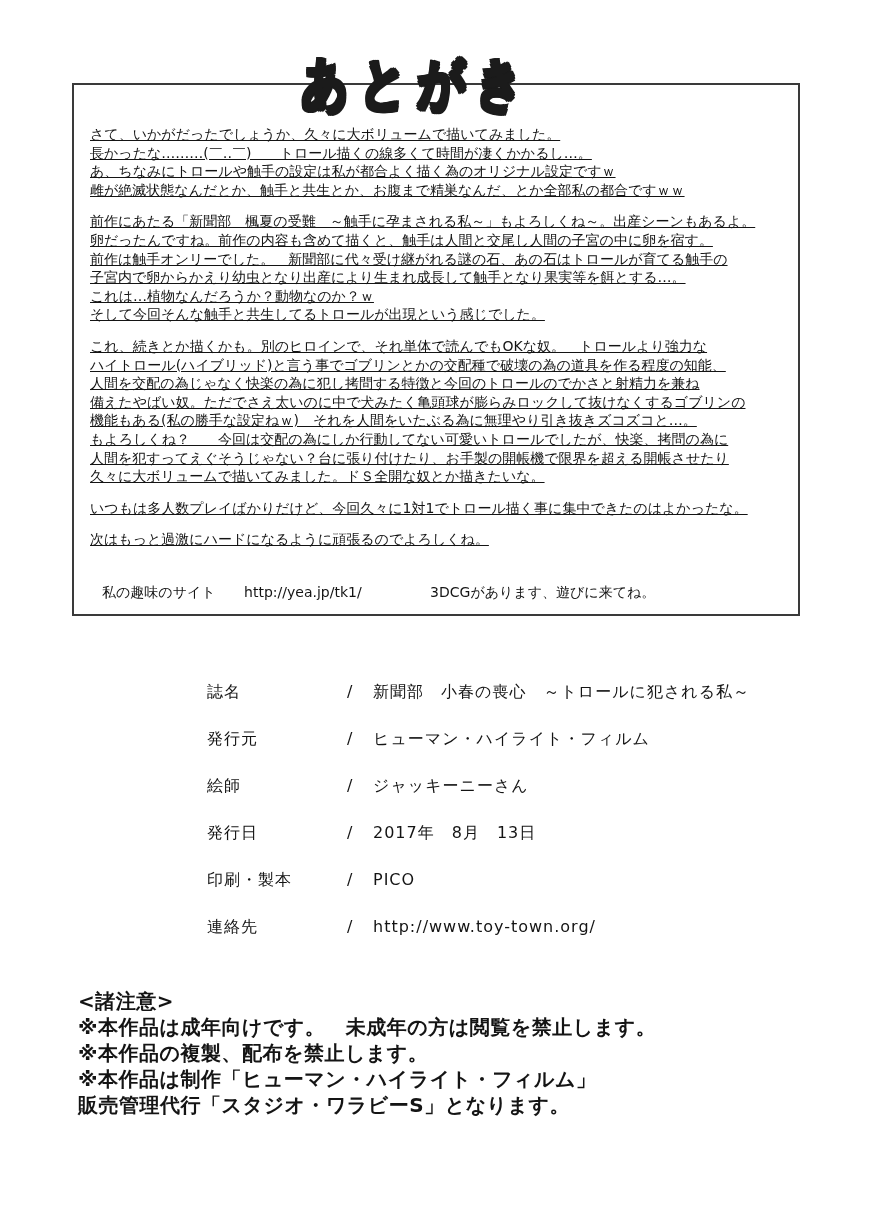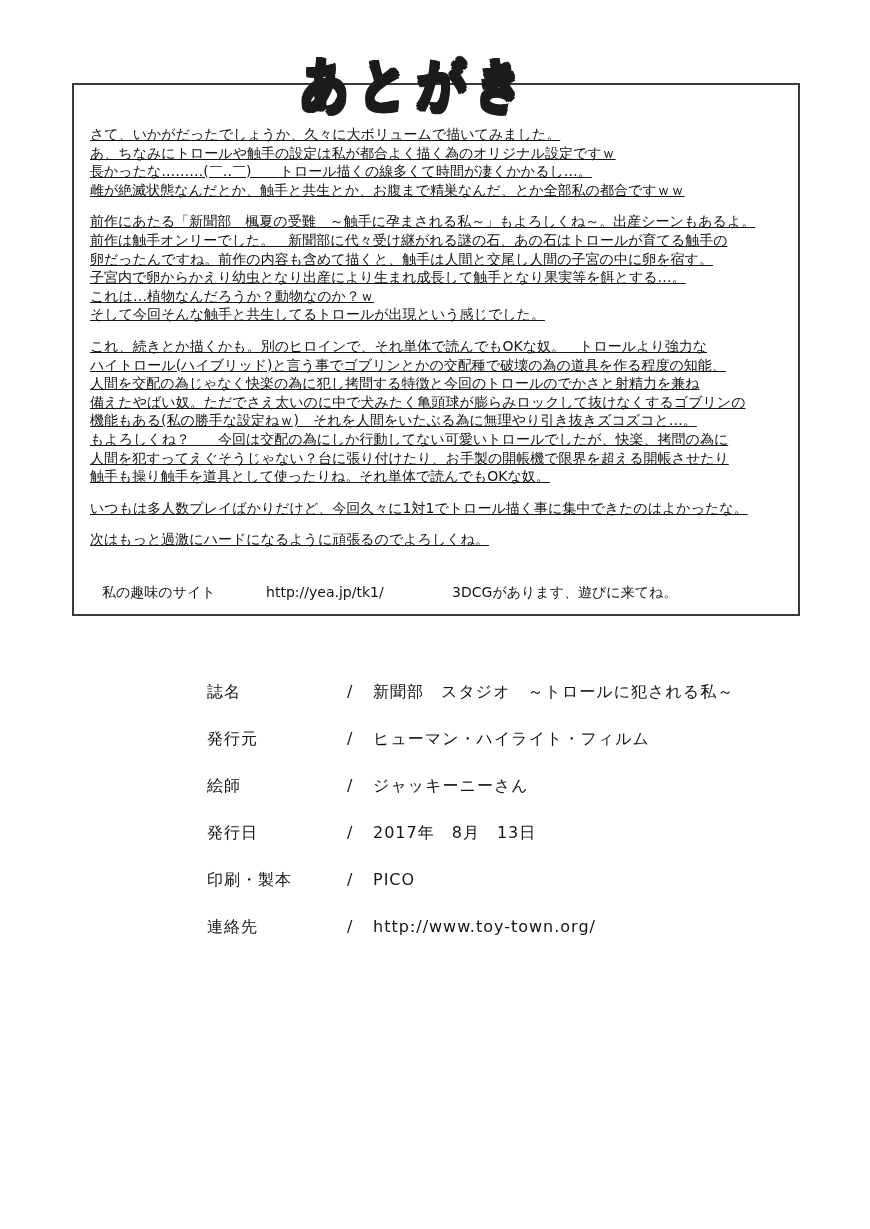"あ、ちなみにトロールや触手の設定は私が都合よく描く為のオリジナル設定ですｗ" div.line { order: before "長かったな………(￣‥￣) トロール描くの線多くて時間が凄くかかるし…。" -> after "長かったな………(￣‥￣) トロール描くの線多くて時間が凄くかかるし…。" }
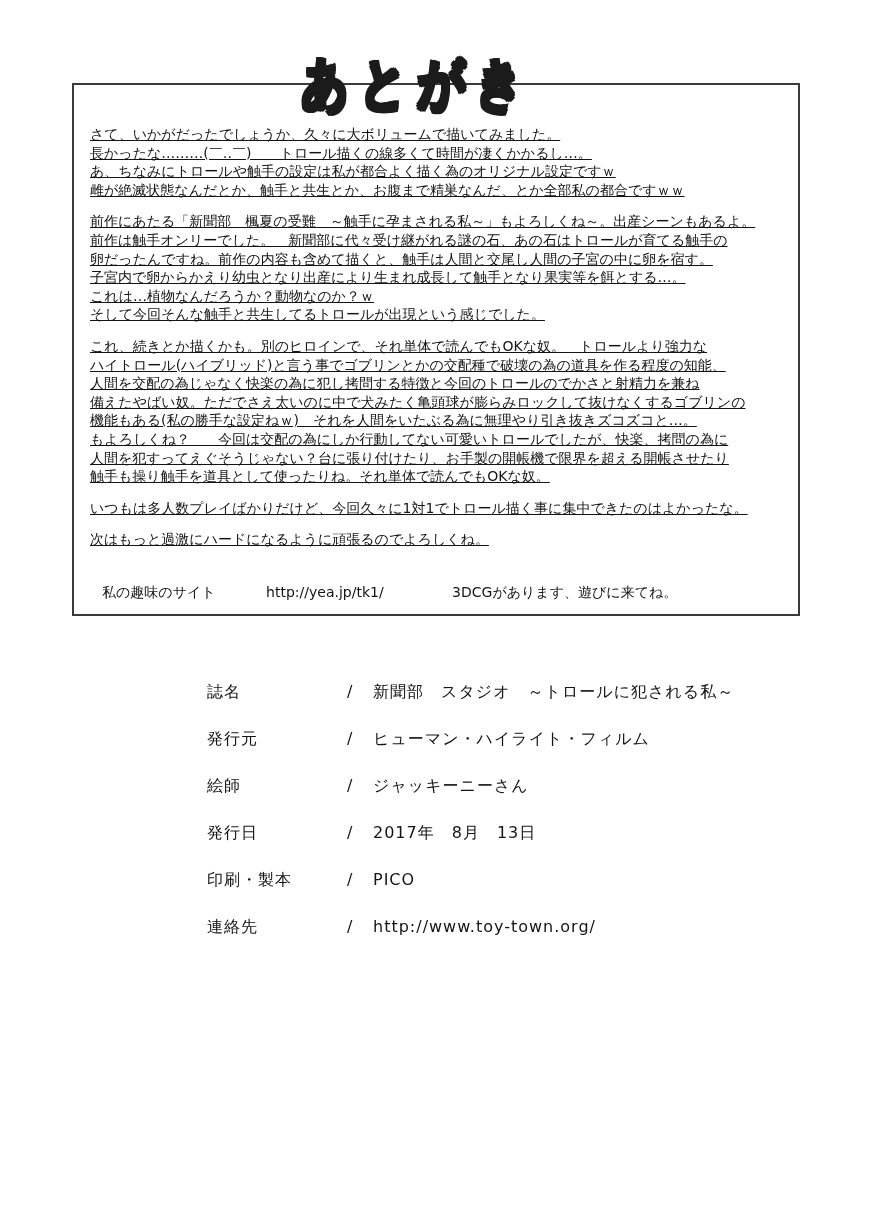"前作は触手オンリーでした。" div.line { order: before "卵だったんですね。前作の内容も含めて描くと、触手は人間と交尾し人間の子宮の中に卵" -> after "卵だったんですね。前作の内容も含めて描くと、触手は人間と交尾し人間の子宮の中に卵" }
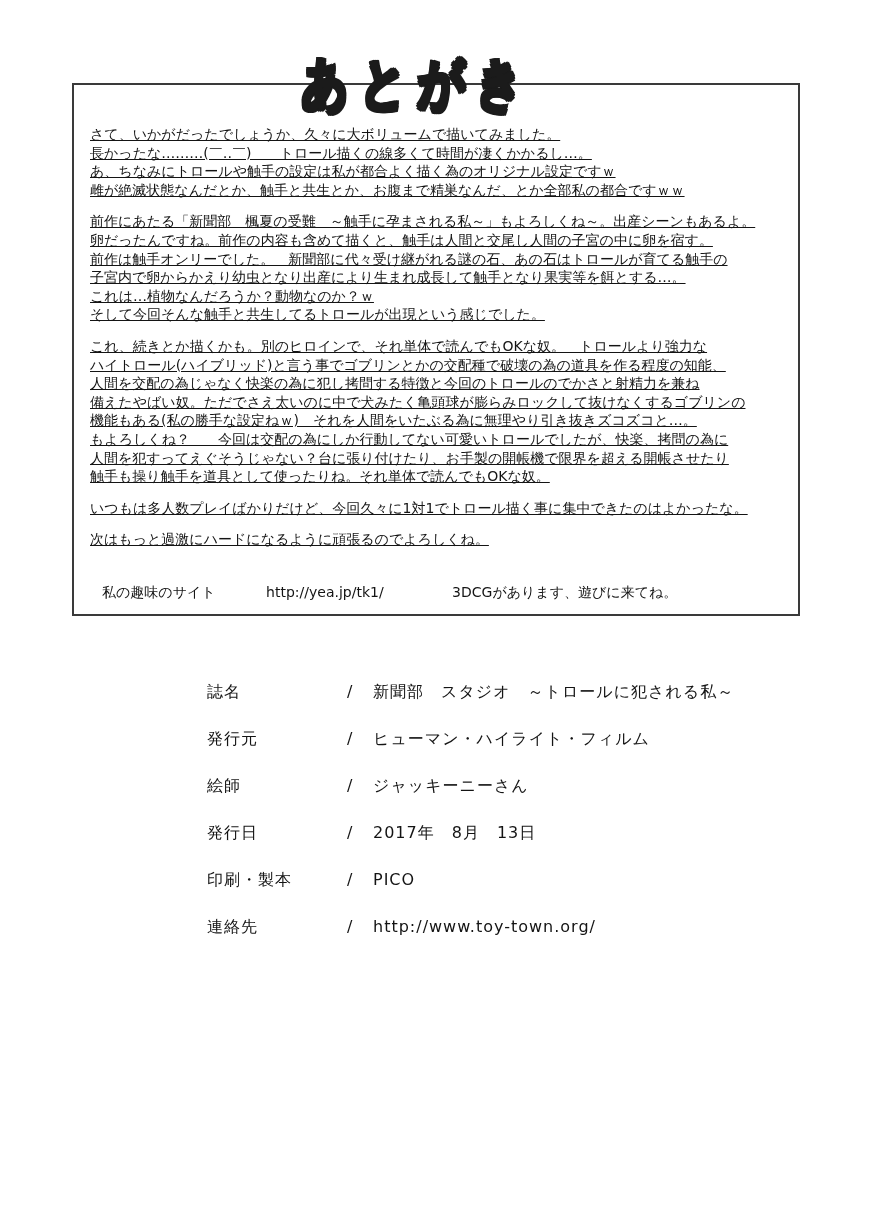"触手も操り触手を道具として使ったりね。それ単体で読んでもOKな奴。" div.line { text: 触手も操り触手を道具として使ったりね。それ単体で読んでもOKな奴 -> 久々に大ボリュームで描いてみました。ドＳ全開な奴とか描きたいな }
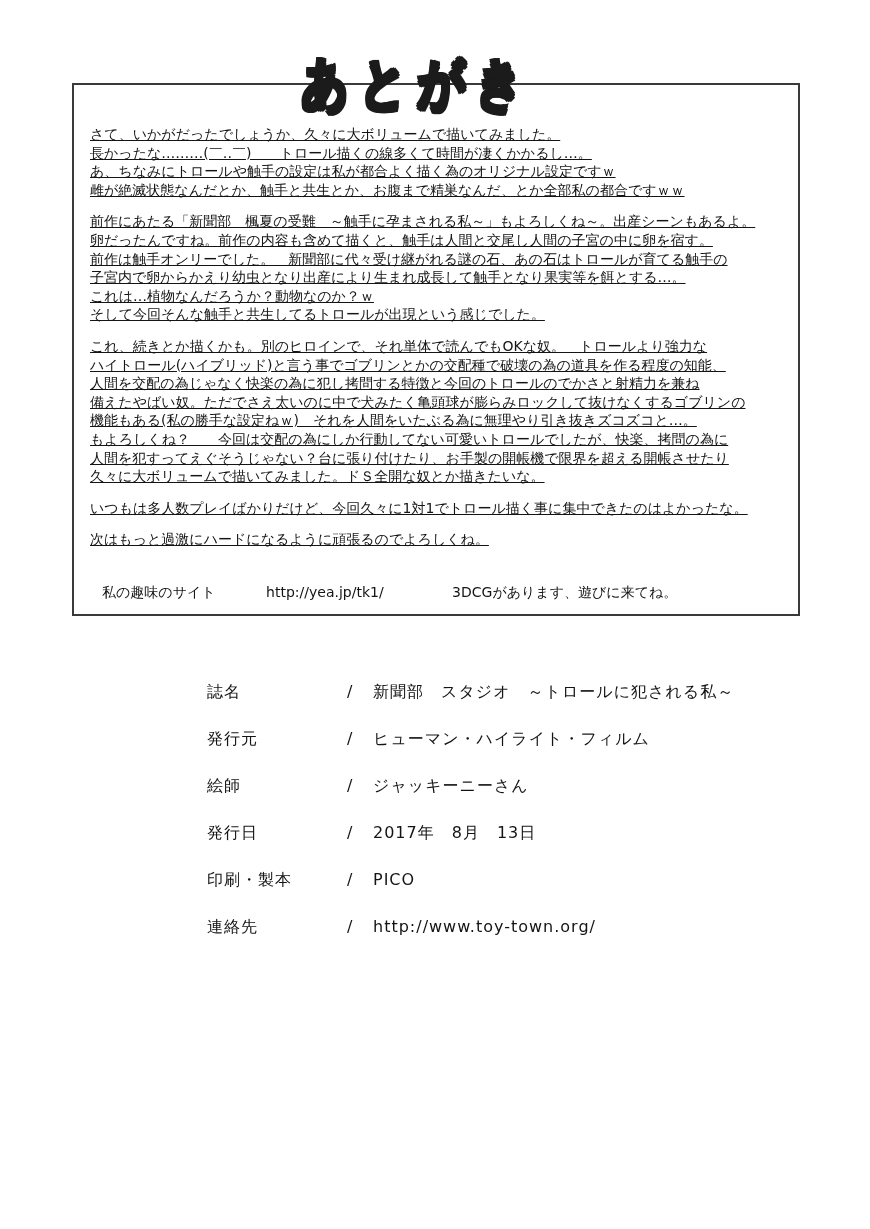"http://yea.jp/tk1/" .site-url { margin-left: 46px -> 24px }
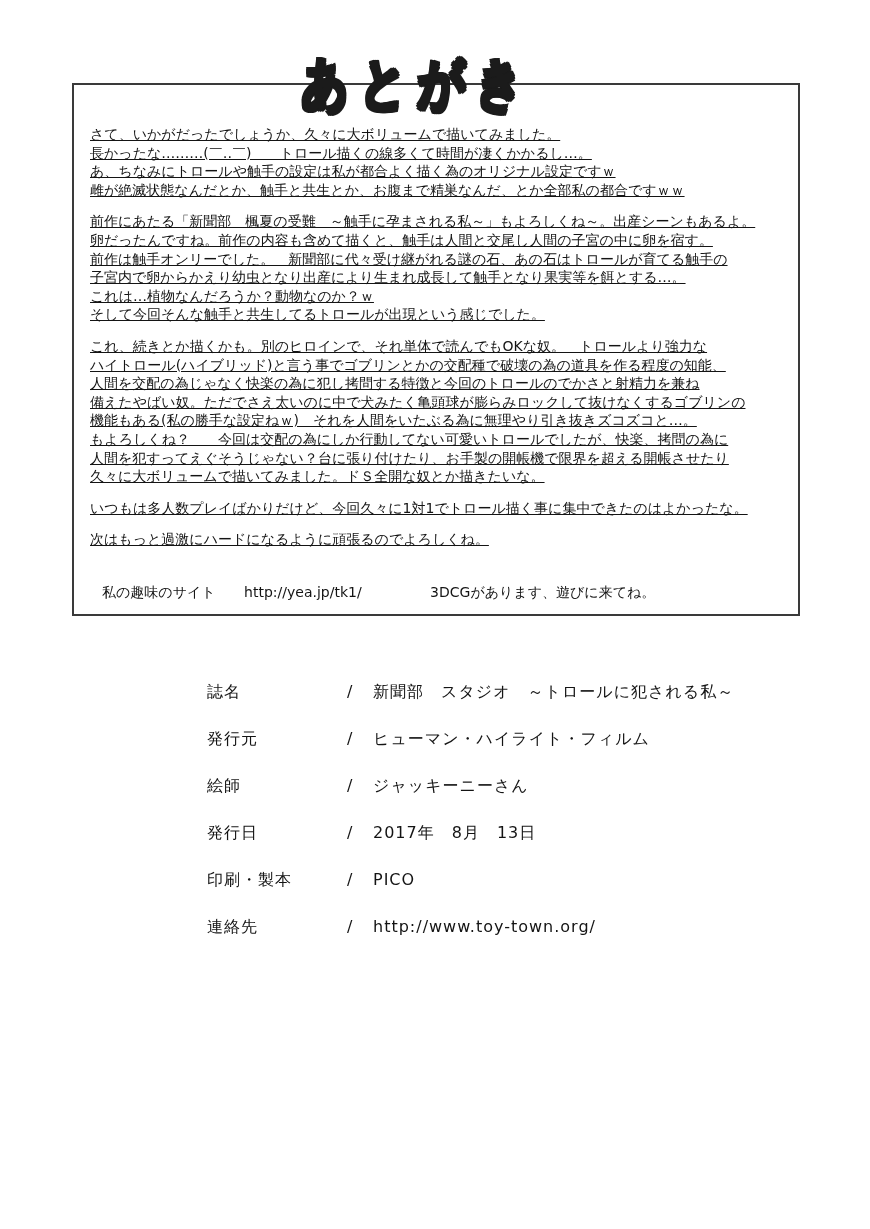"新聞部 スタジオ ～トロールに犯される私～" span.colo-value { text: スタジオ -> 小春の喪心 }
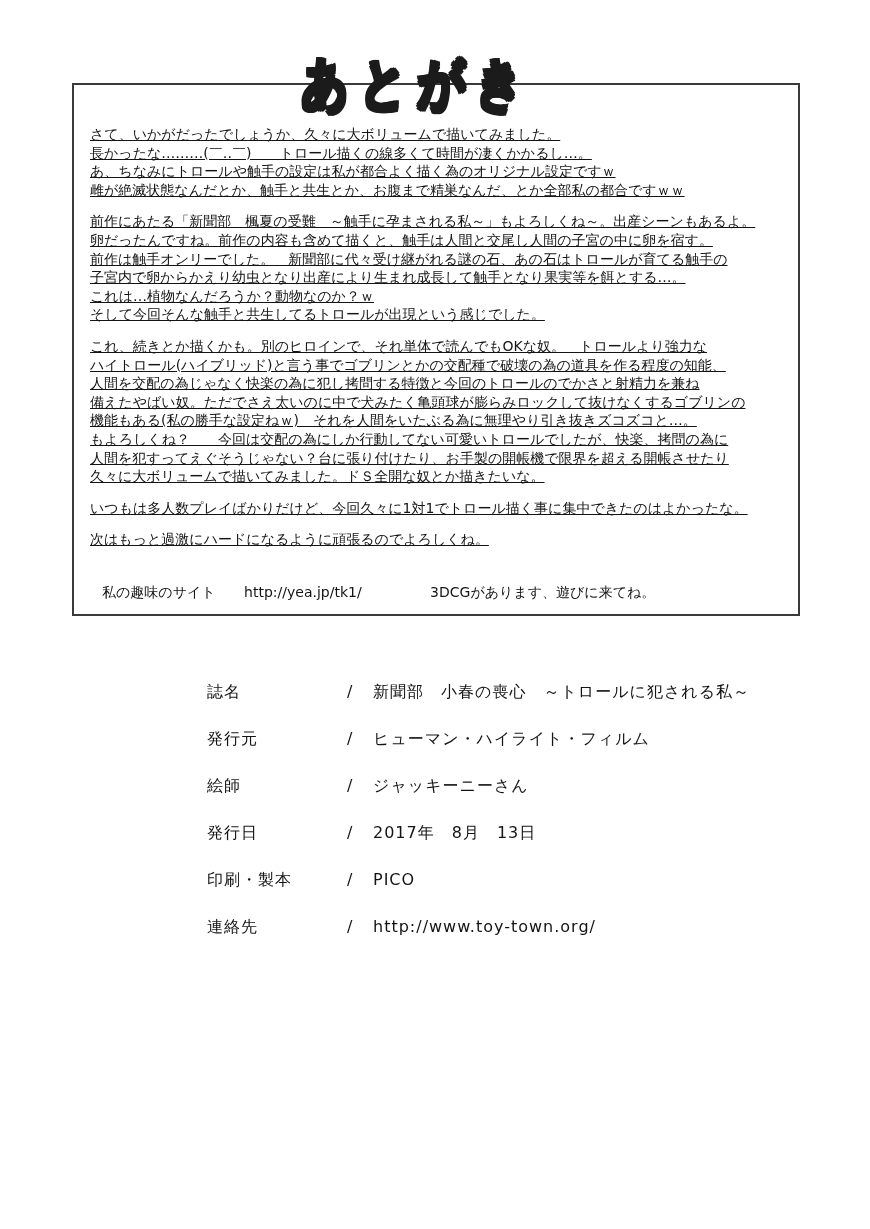"<諸注意>" div.notices { html: none -> <div> <div>&lt;諸注意&gt;</div> <div> <div>※本作品は成年向けです。 未成年の方は閲覧を禁止します。</div> <div>※本作品の複製、配布を禁止します。</div> <div>※本作品は制作「ヒューマン・ハイライト・フィルム」</div> <div>販売管理代行「スタジオ・ワラビーS」となります。</div> </div> </div> }
